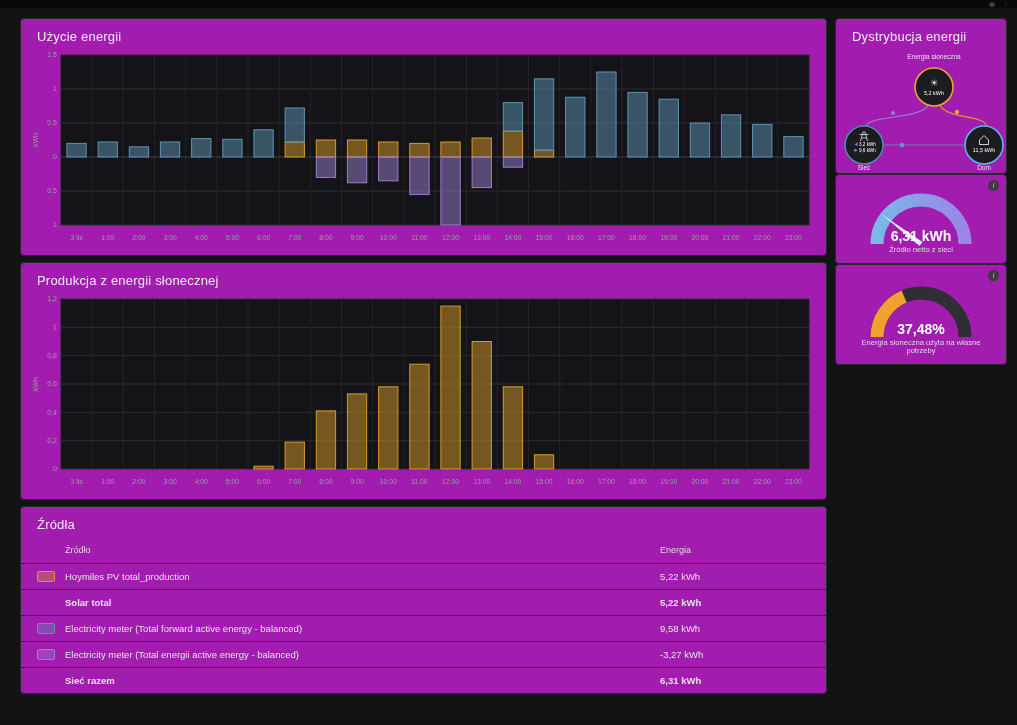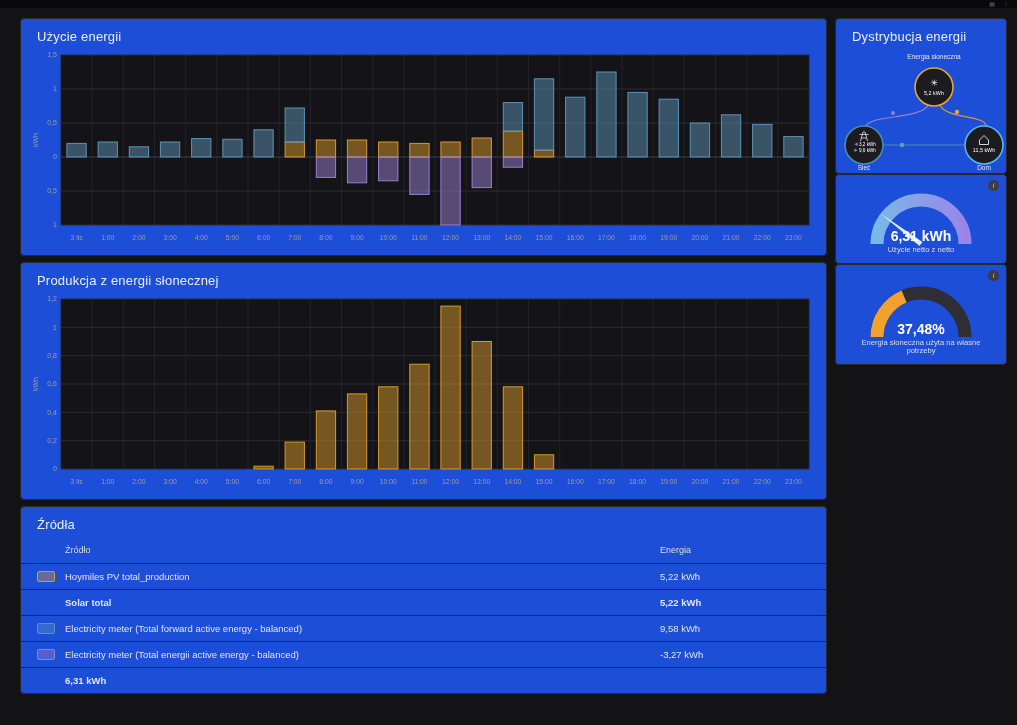"Użycie energii" .card { background: #1d4ed8 -> #a21caf }
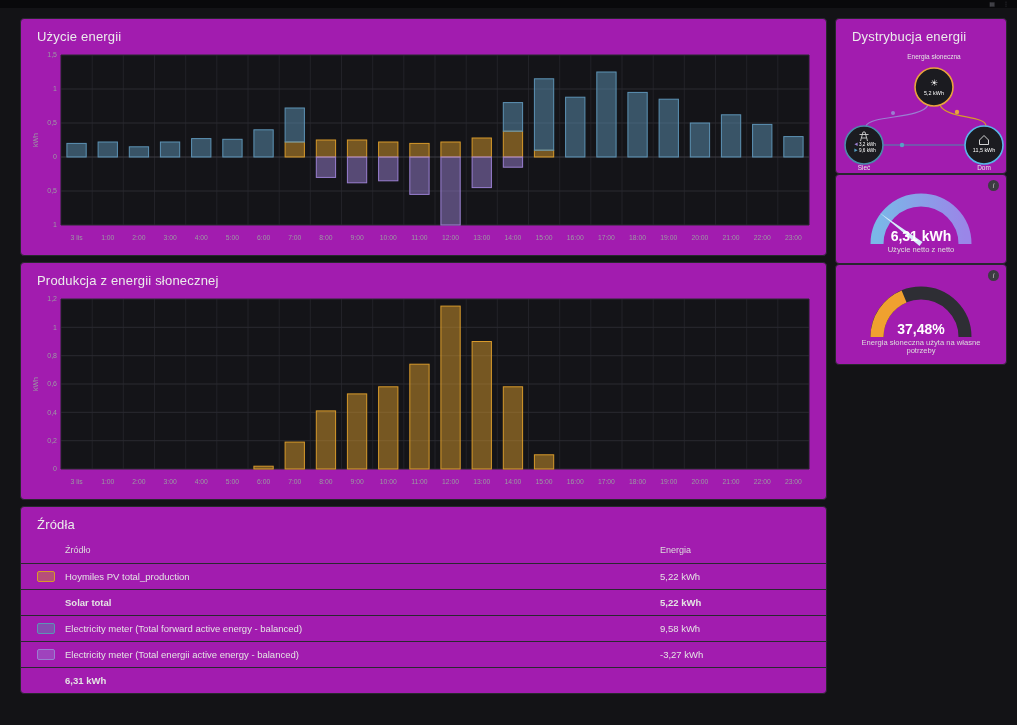"Użycie netto z netto" div.gauge-label { text: Użycie netto z netto -> Źródło netto z sieci }
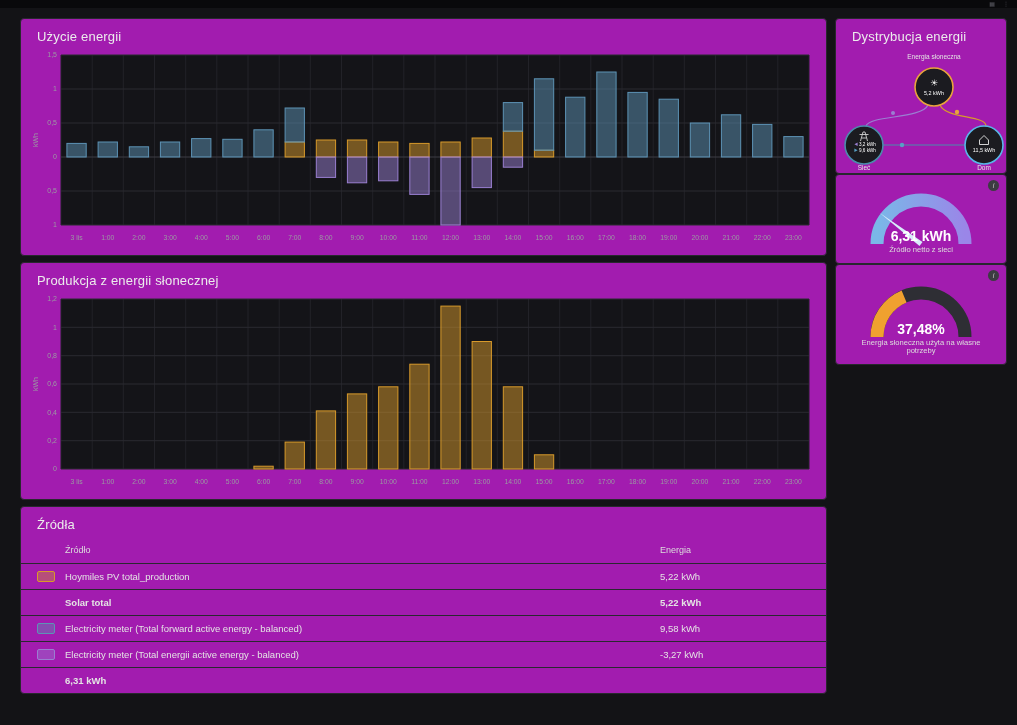"Sieć razem" span.src-name { html: none -> <span>Sieć razem</span> }
